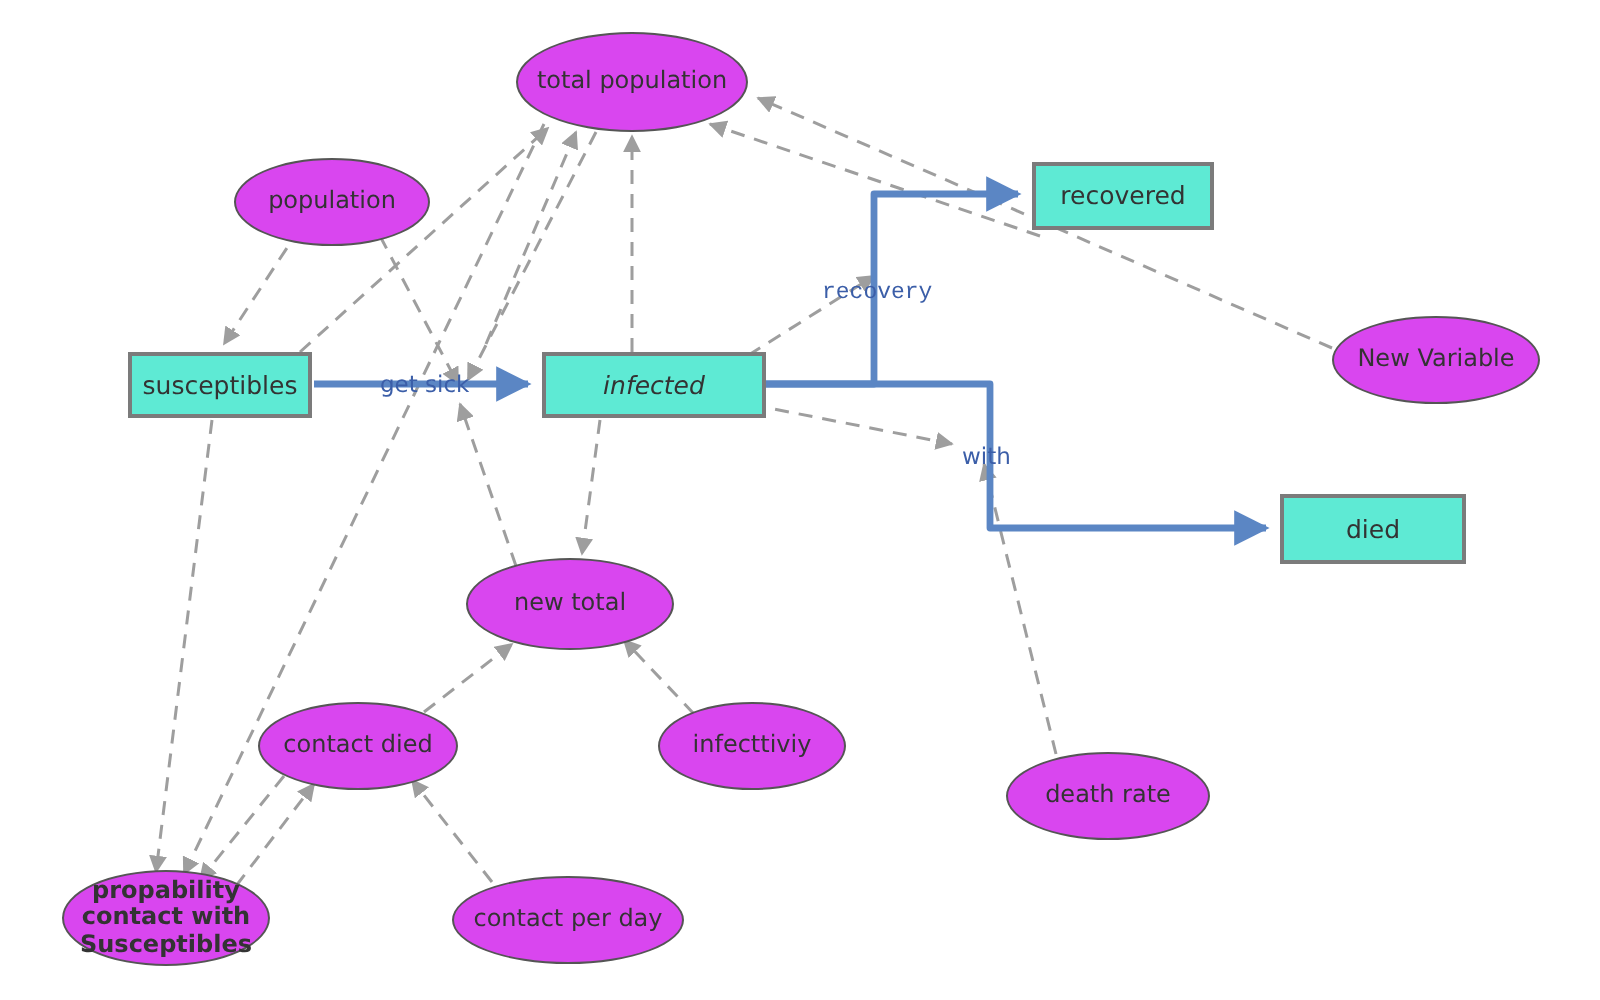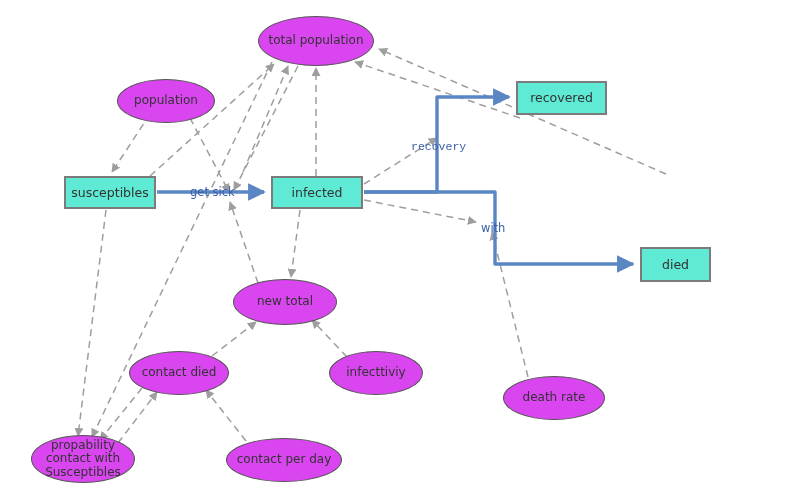"New Variable" div.node { html: none -> <div> <span>New Variable</span> </div> }
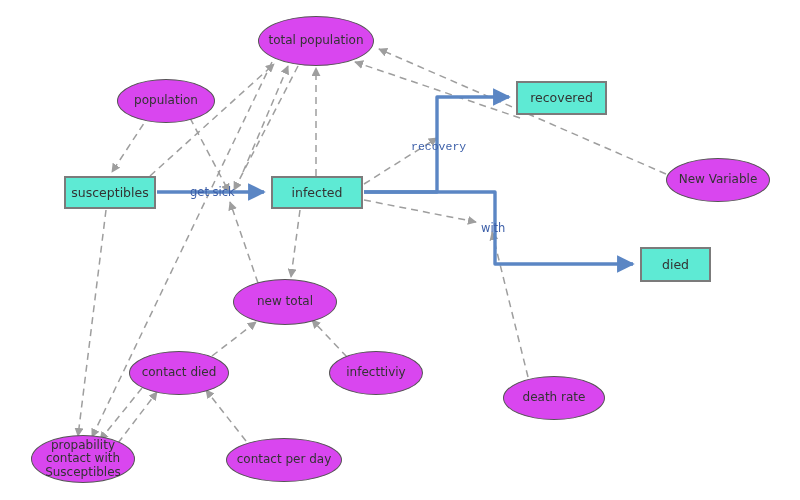"infected" div.node { font-style: none -> italic; width: 92px -> 112px }
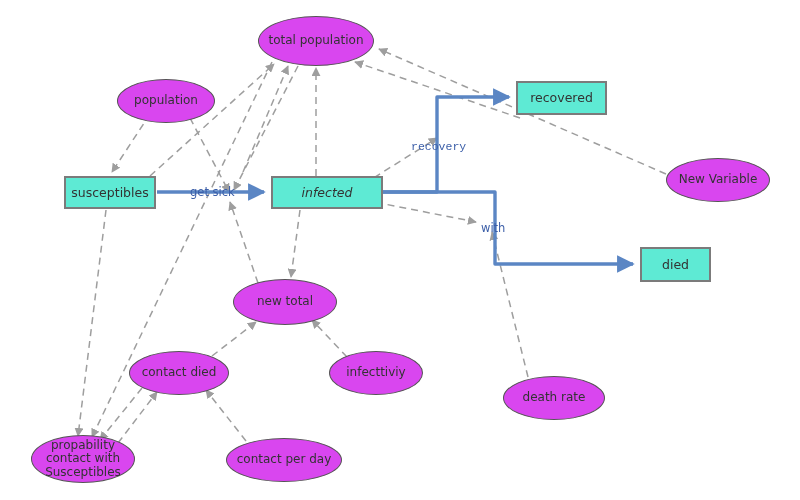"died" div.node { width: 71px -> 93px }
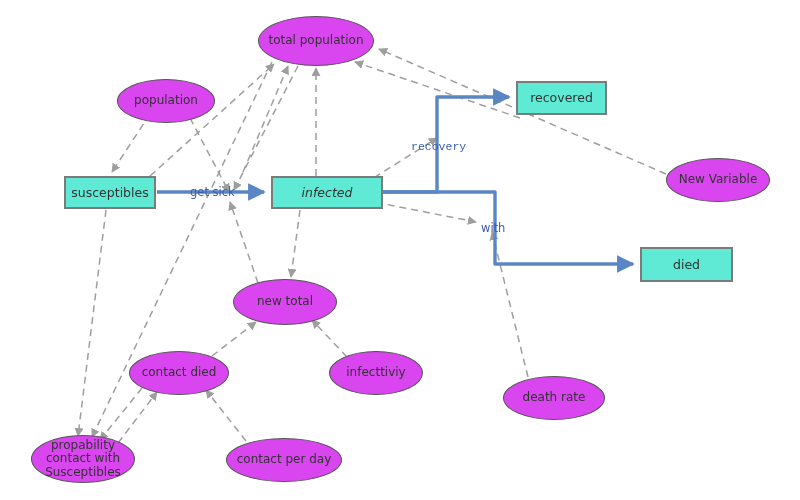"propability" div.node { font-weight: none -> bold }
